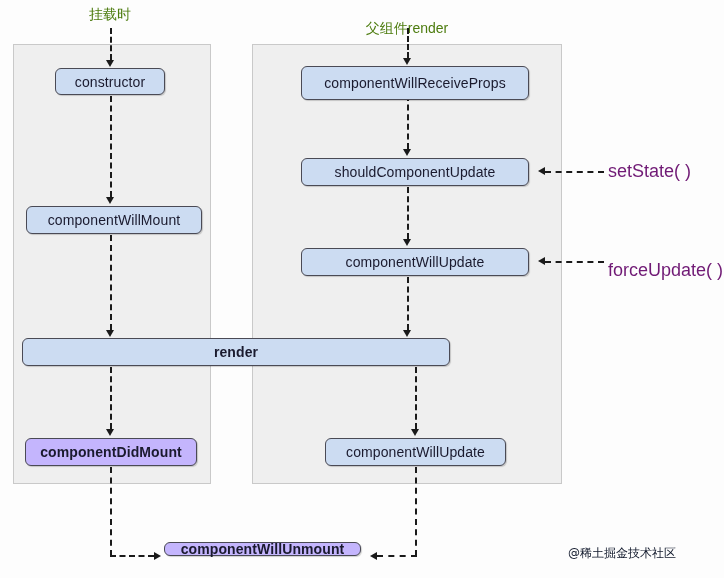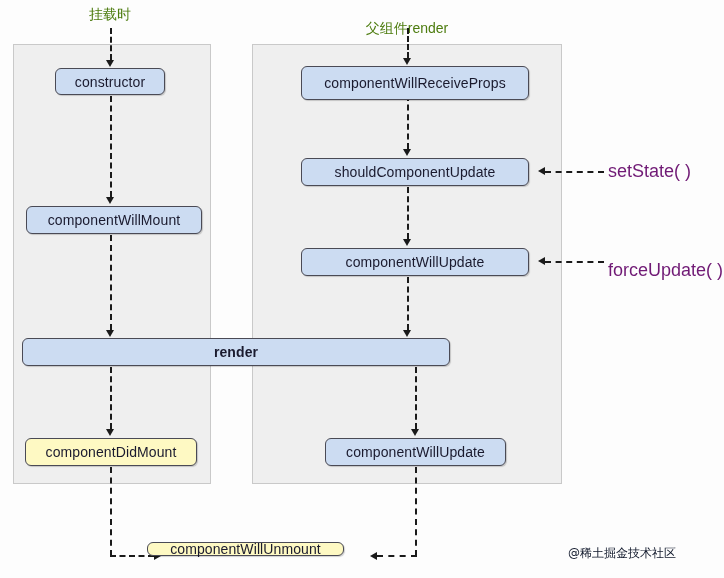"componentDidMount" .node.green { background: #fef9c3 -> #c4b5fd; font-weight: none -> bold }
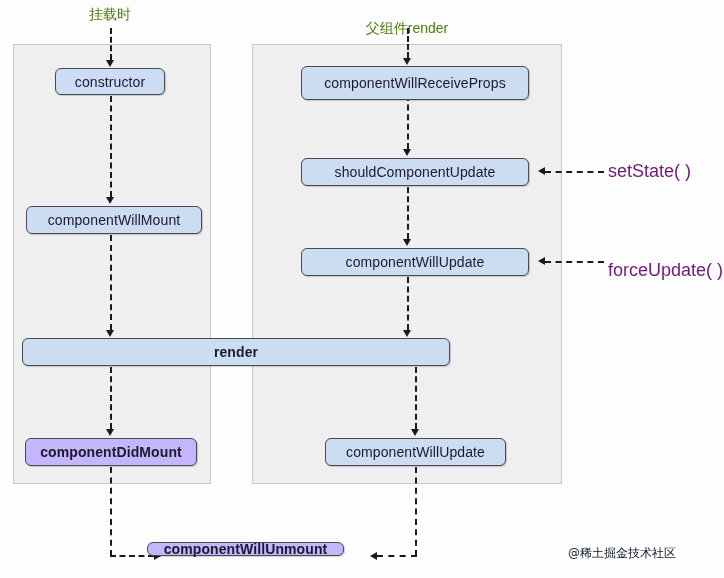"componentWillUnmount" #n-willunmount { left: 147px -> 164px }
